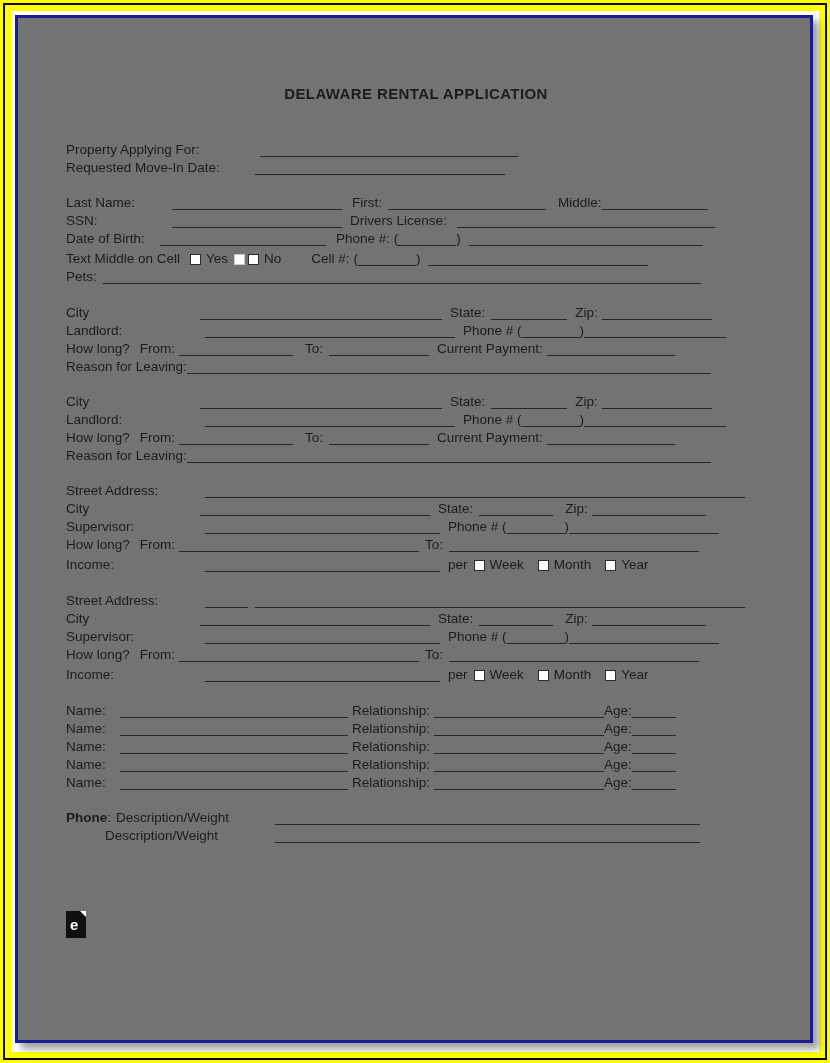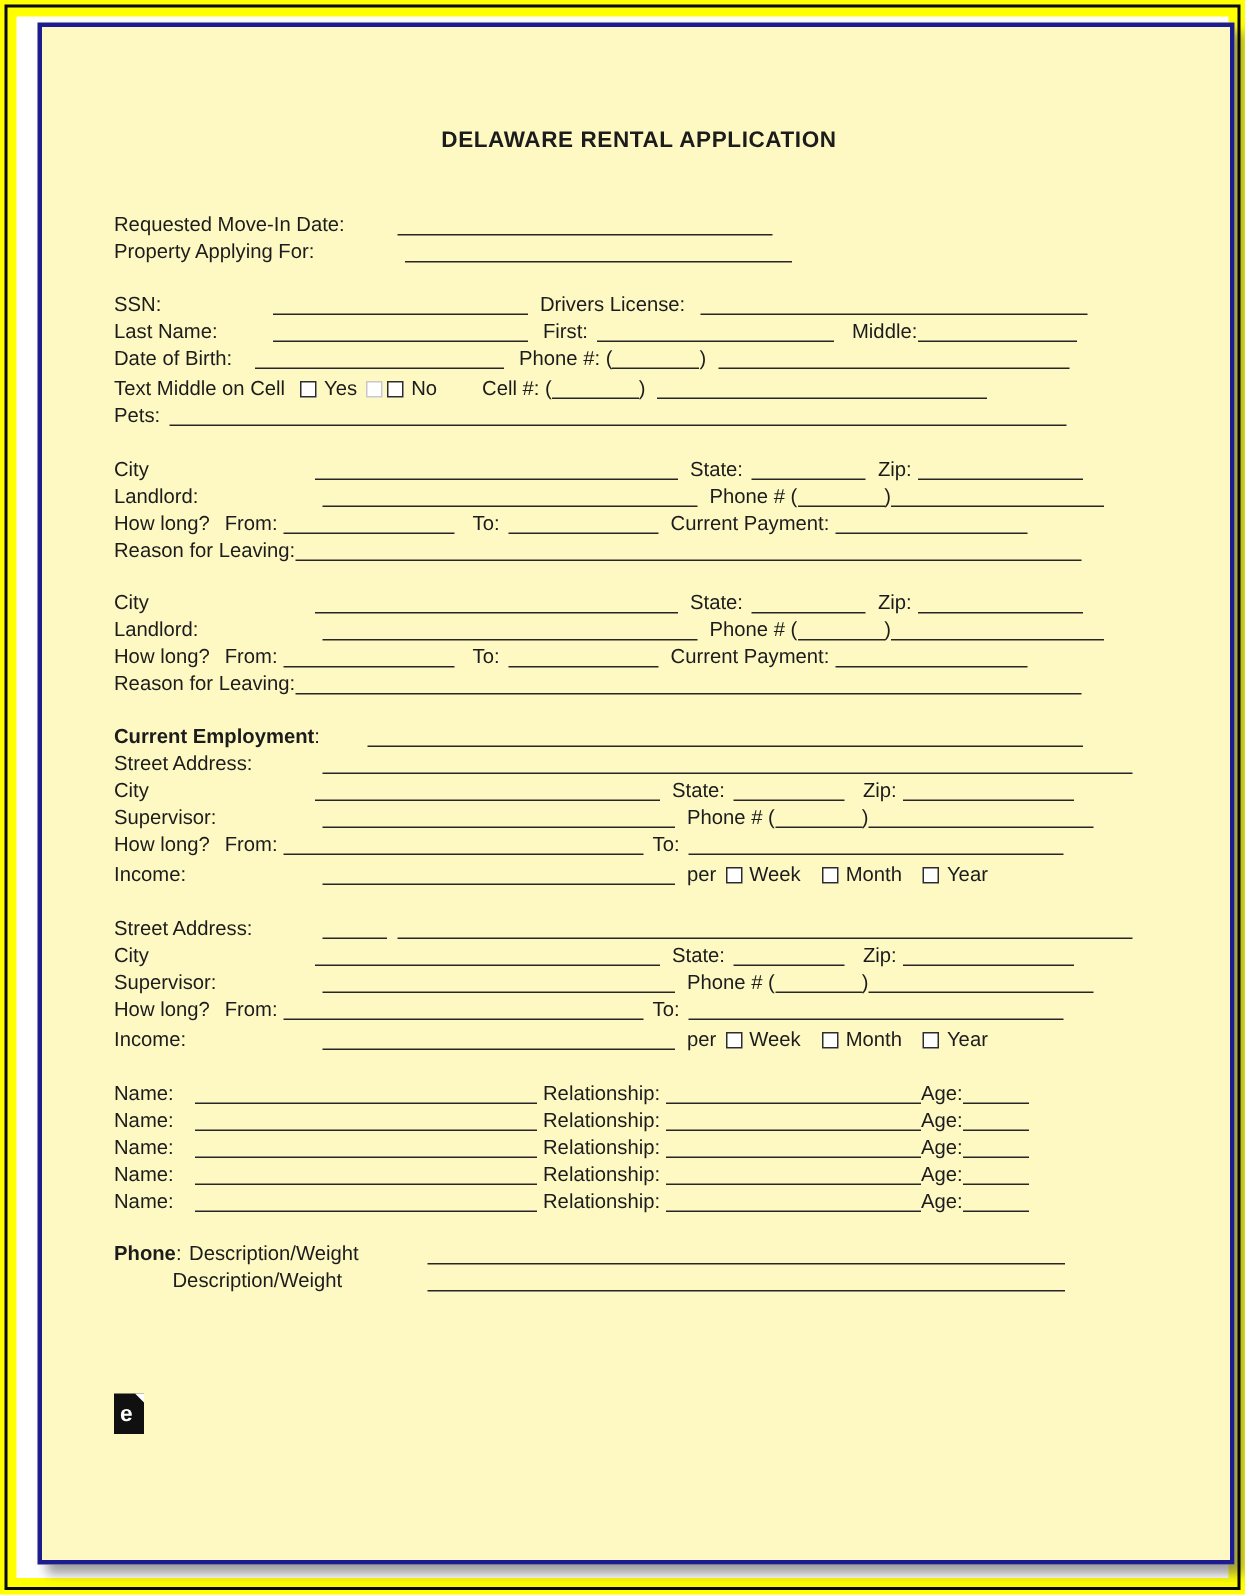"DELAWARE RENTAL APPLICATION" .page { background: #fef9c3 -> #737373; margin-left: 10px -> none }
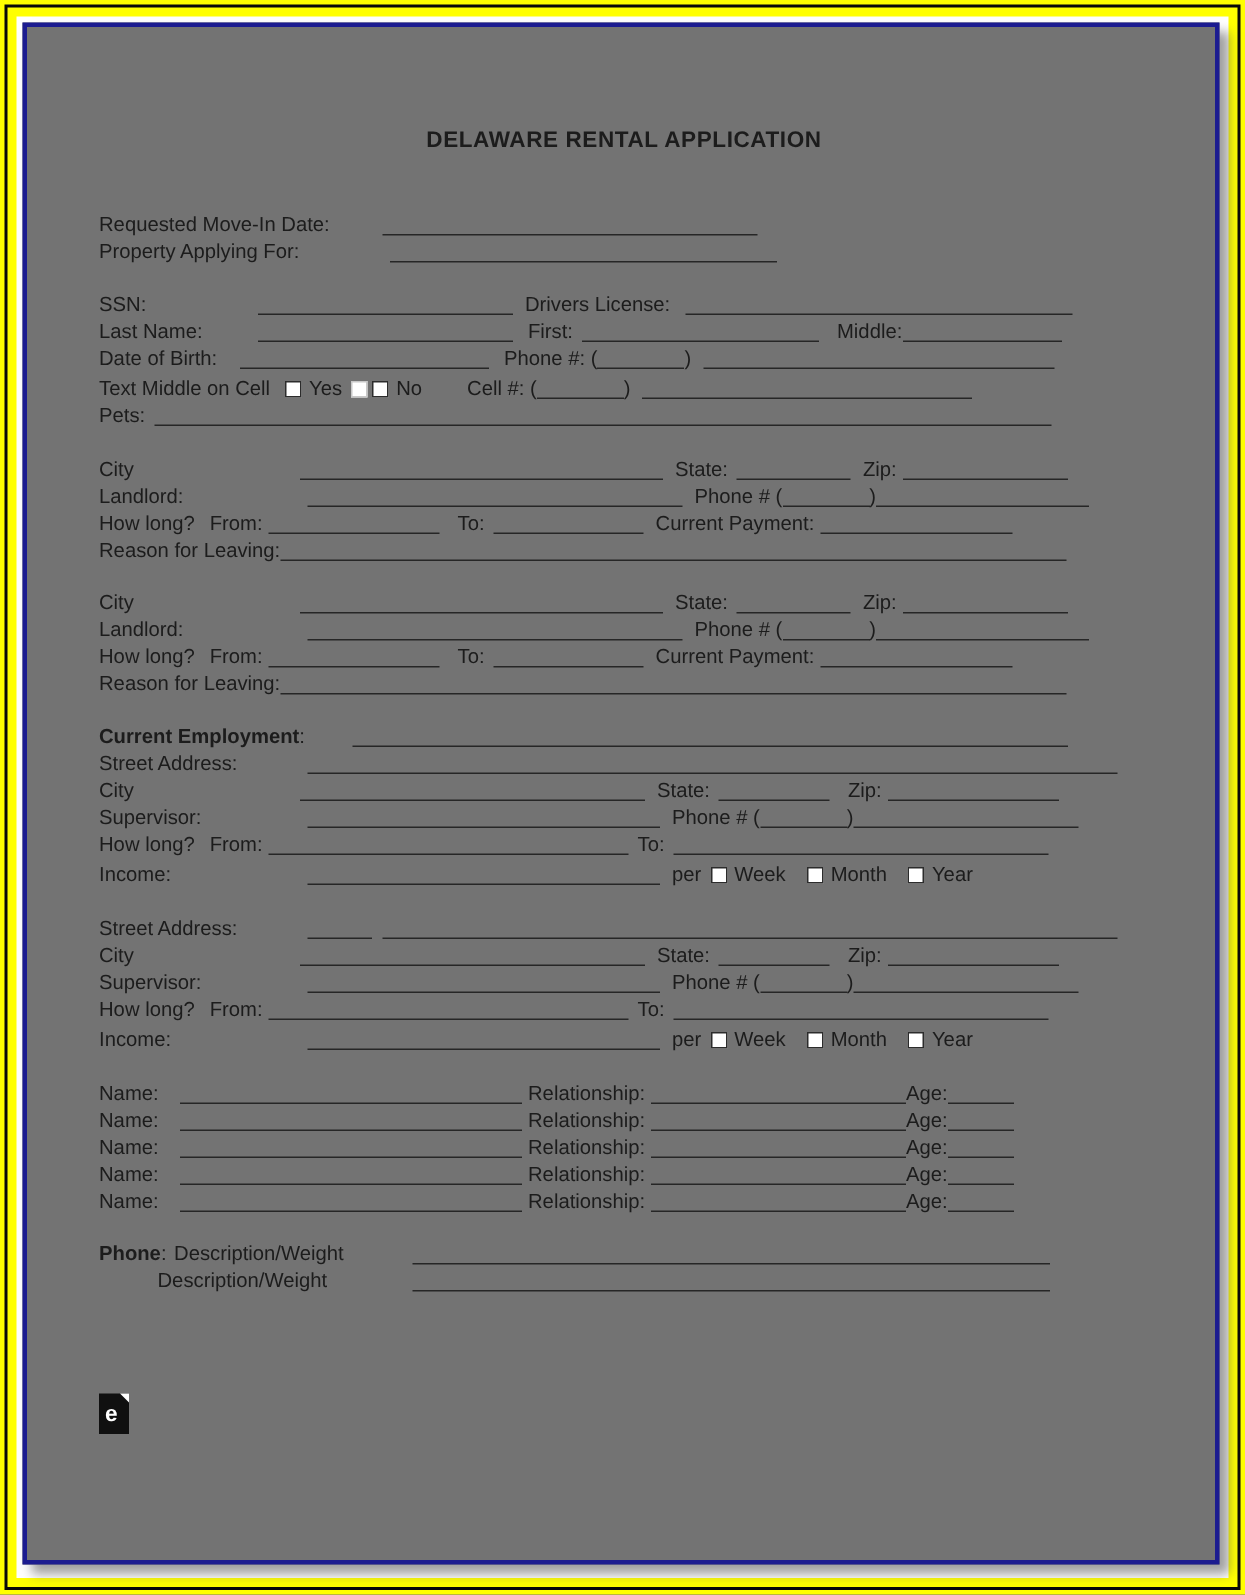"Requested Move-In Date:" div.r { order: before "Property Applying For:" -> after "Property Applying For:" }
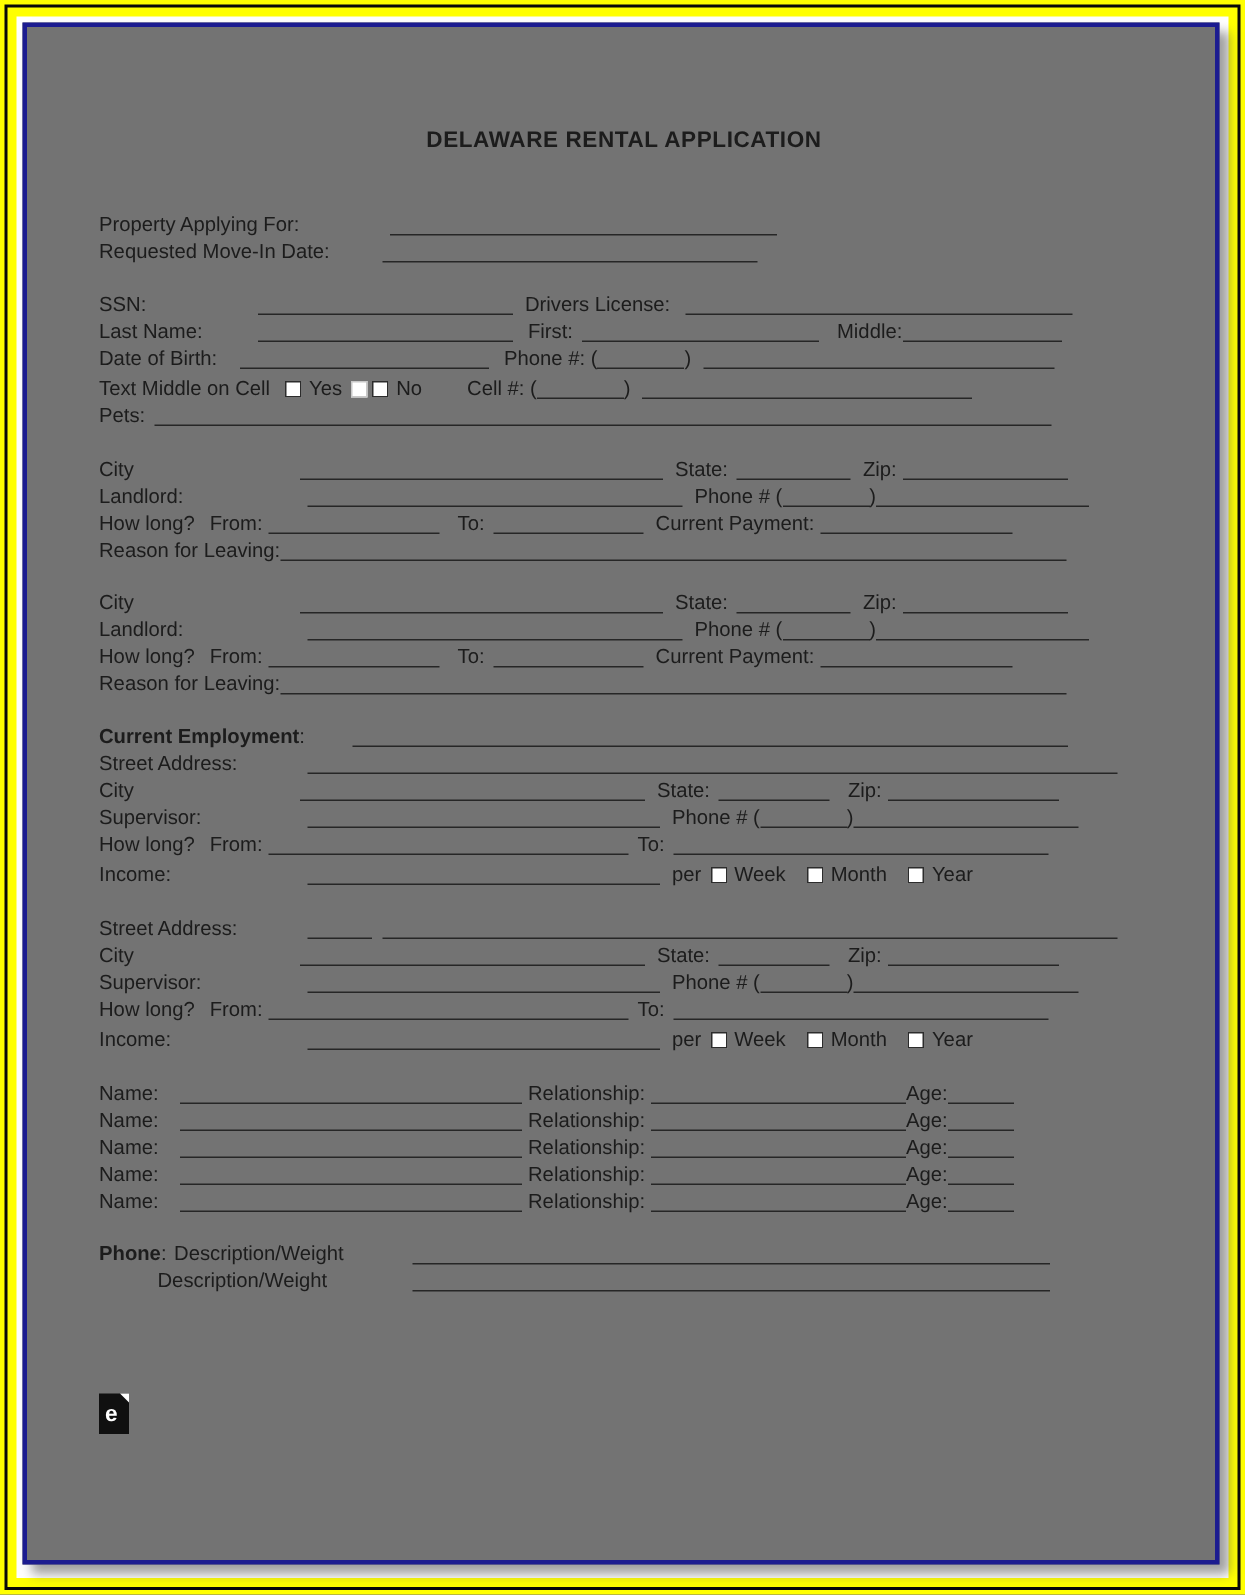"SSN:" div.r { order: before "Last Name:" -> after "Last Name:" }
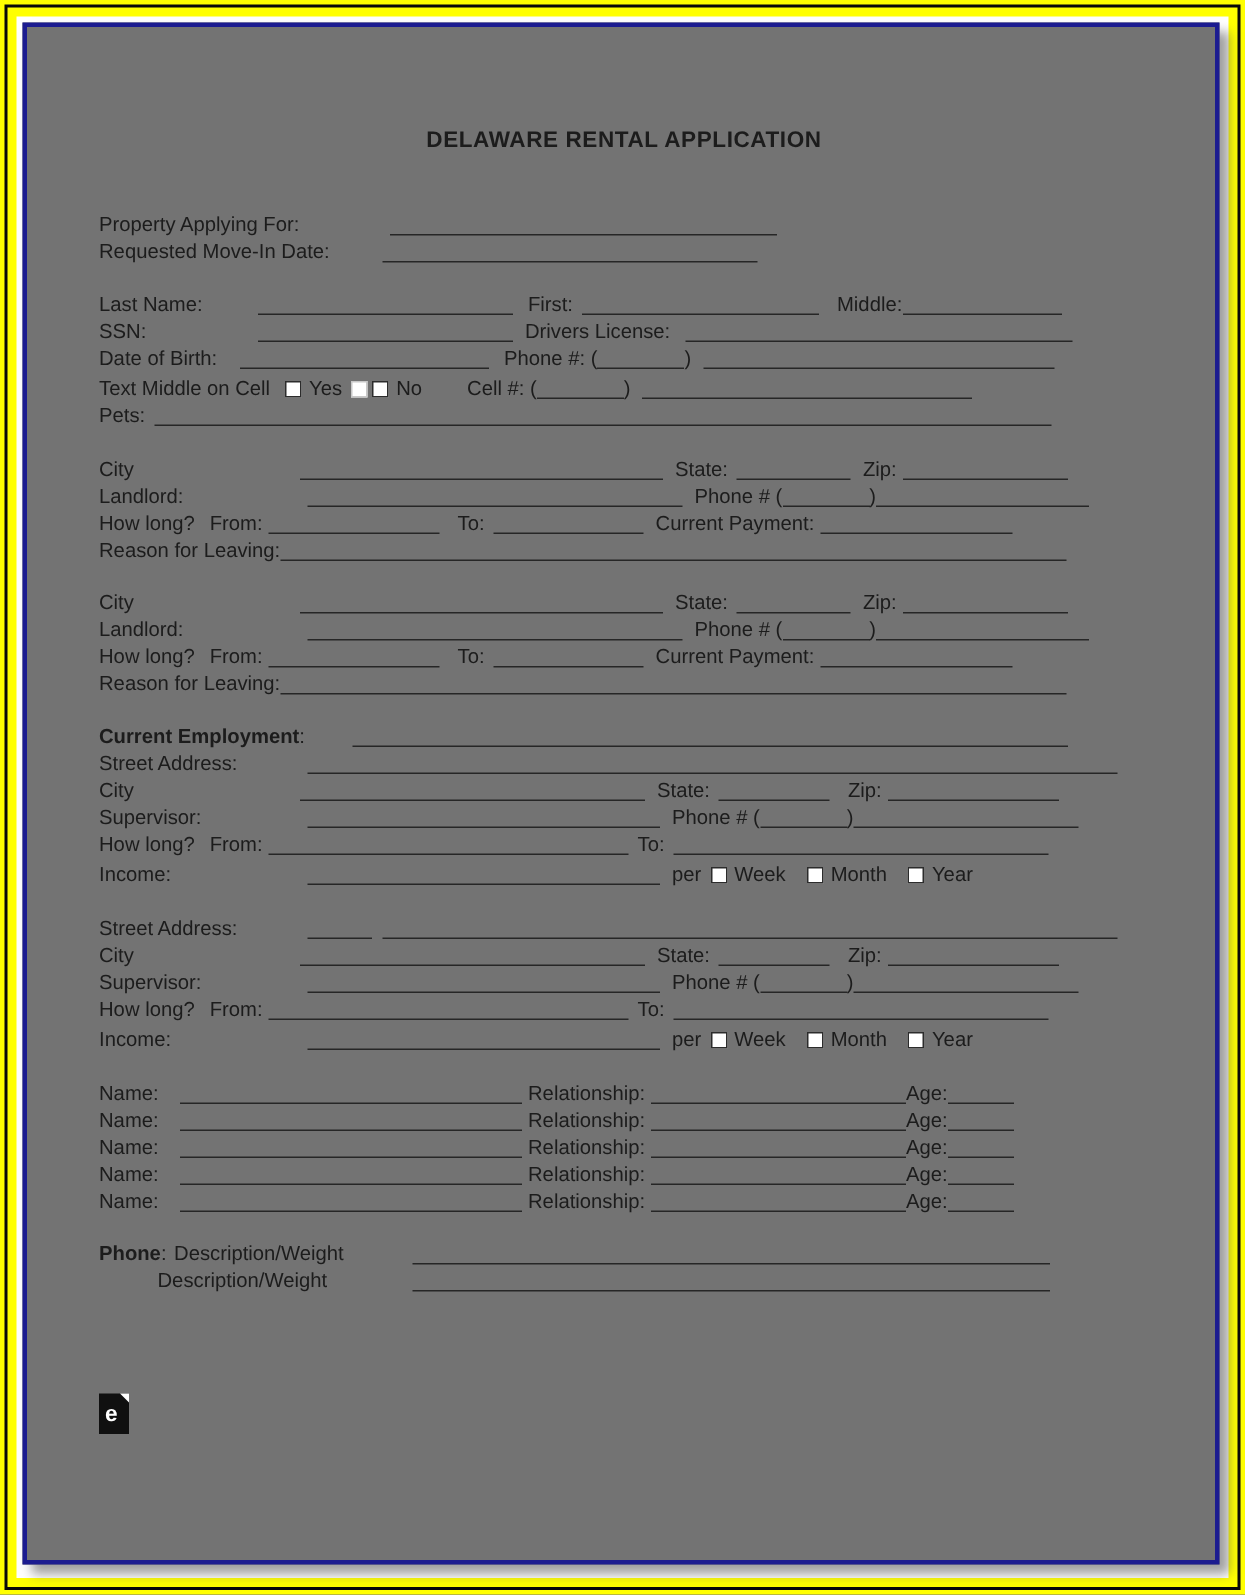"Current Employment:" div.r { html: <div> <span><span>Current Employment</span><span>:</span></span> <span></span> </div> -> none }
